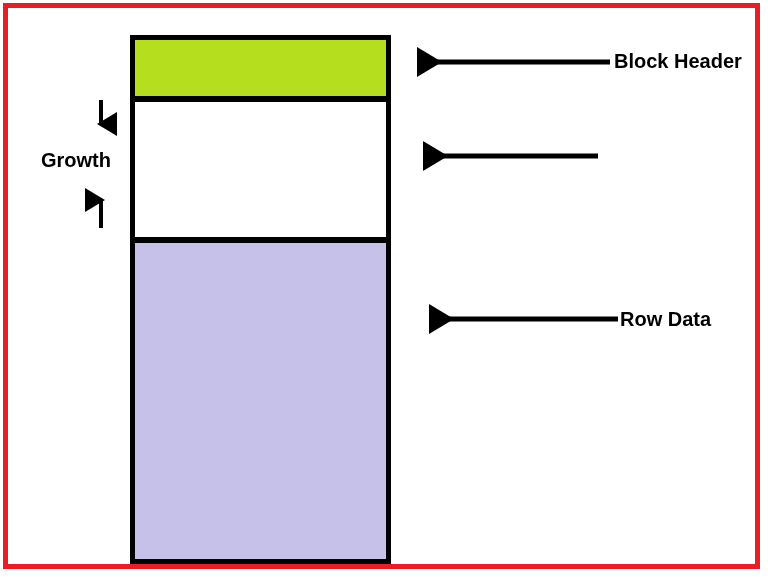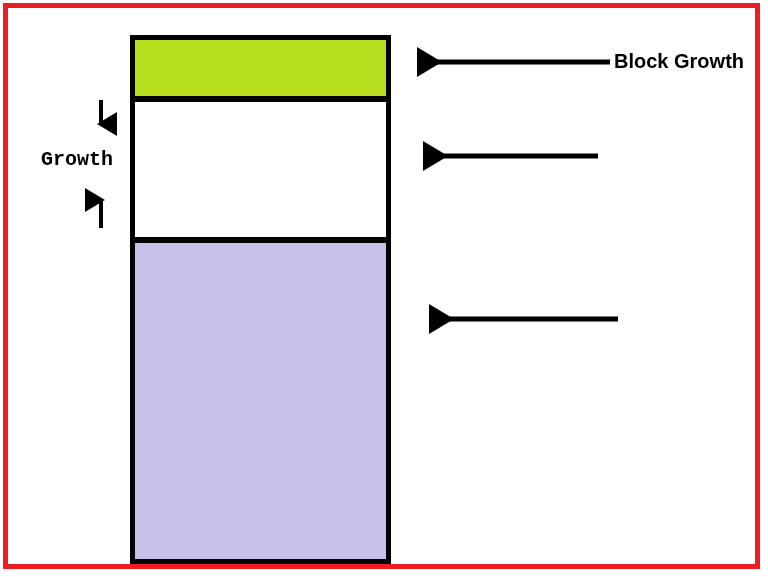"Block Growth" div.label { text: Growth -> Header }
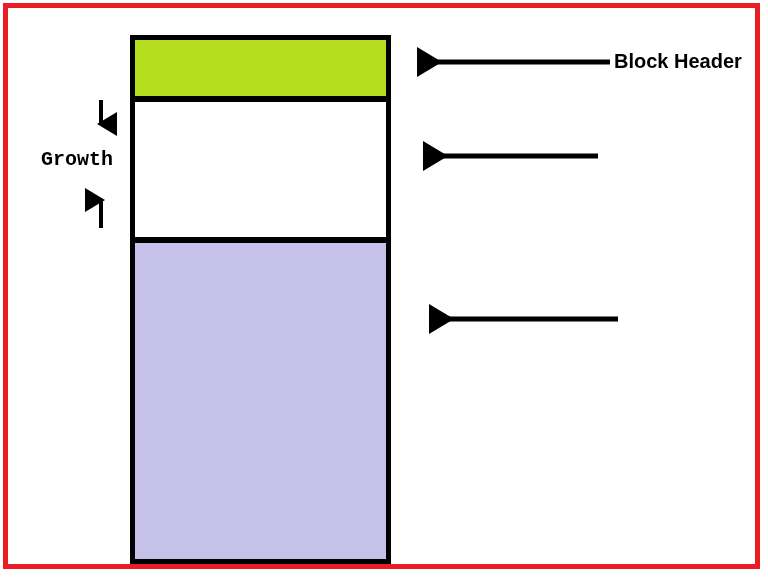"Growth" #label-growth { font-family: Liberation Mono, monospace -> none }
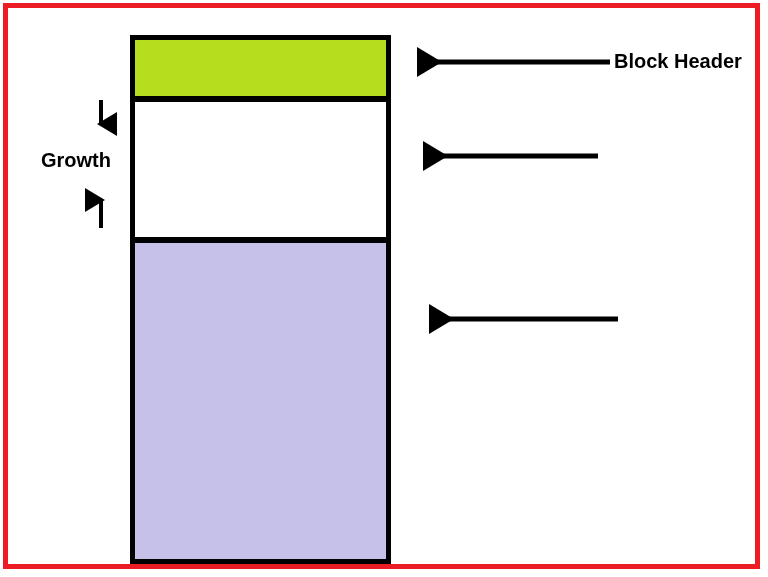"Row Data" div.label { html: none -> <div>Row Data</div> }
